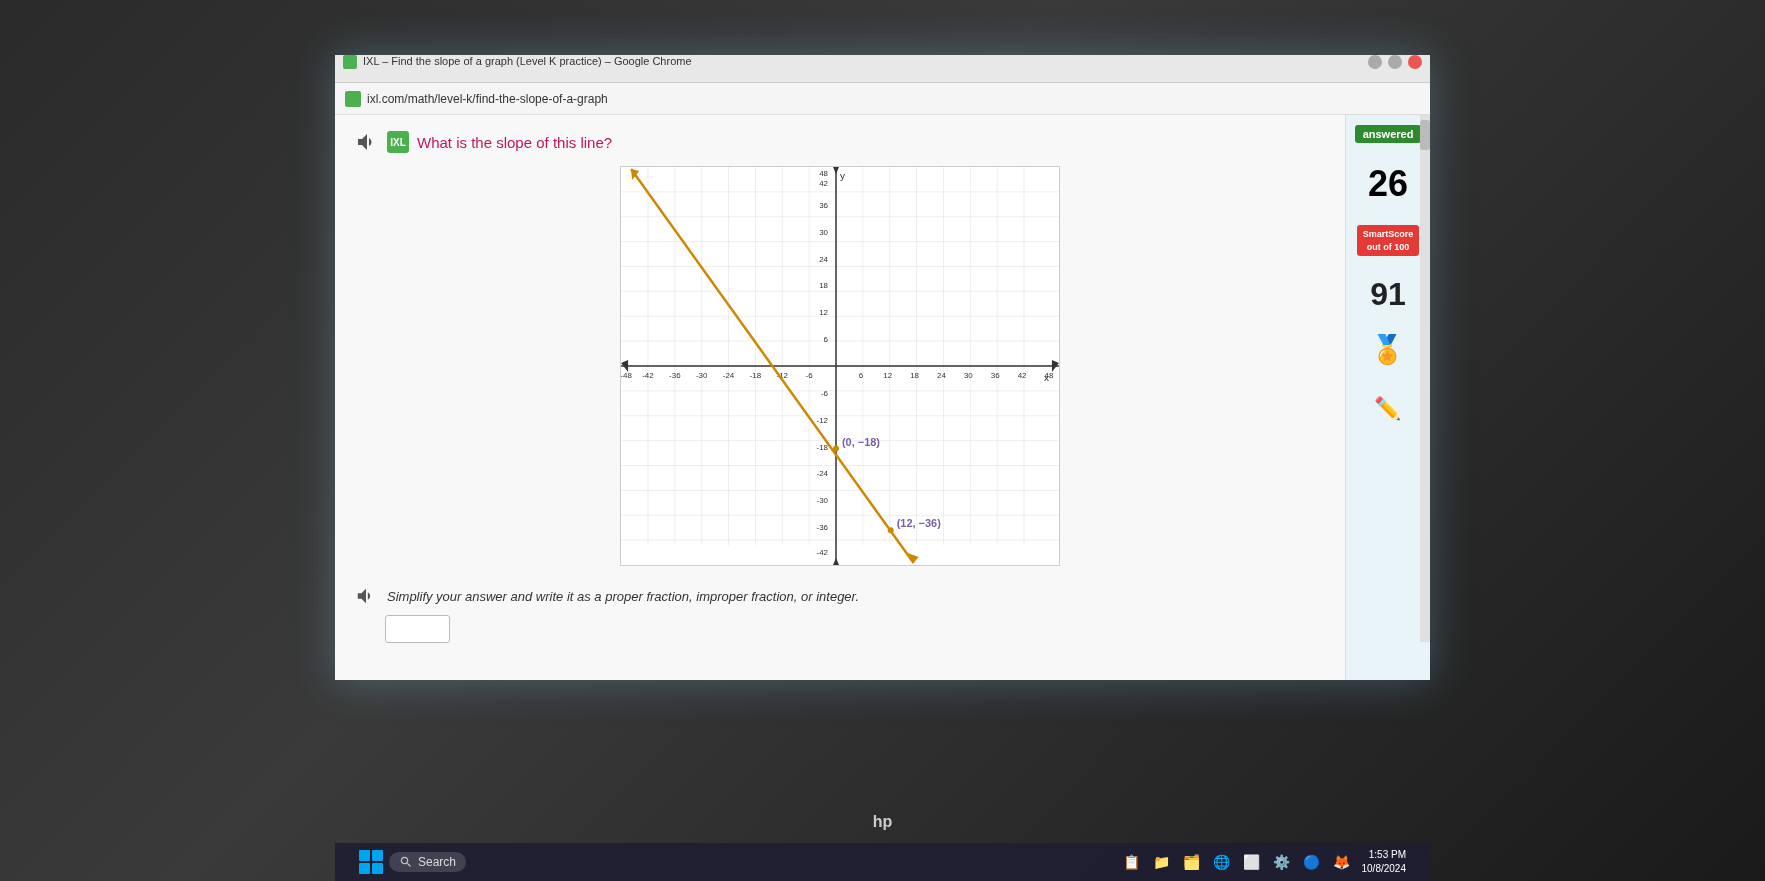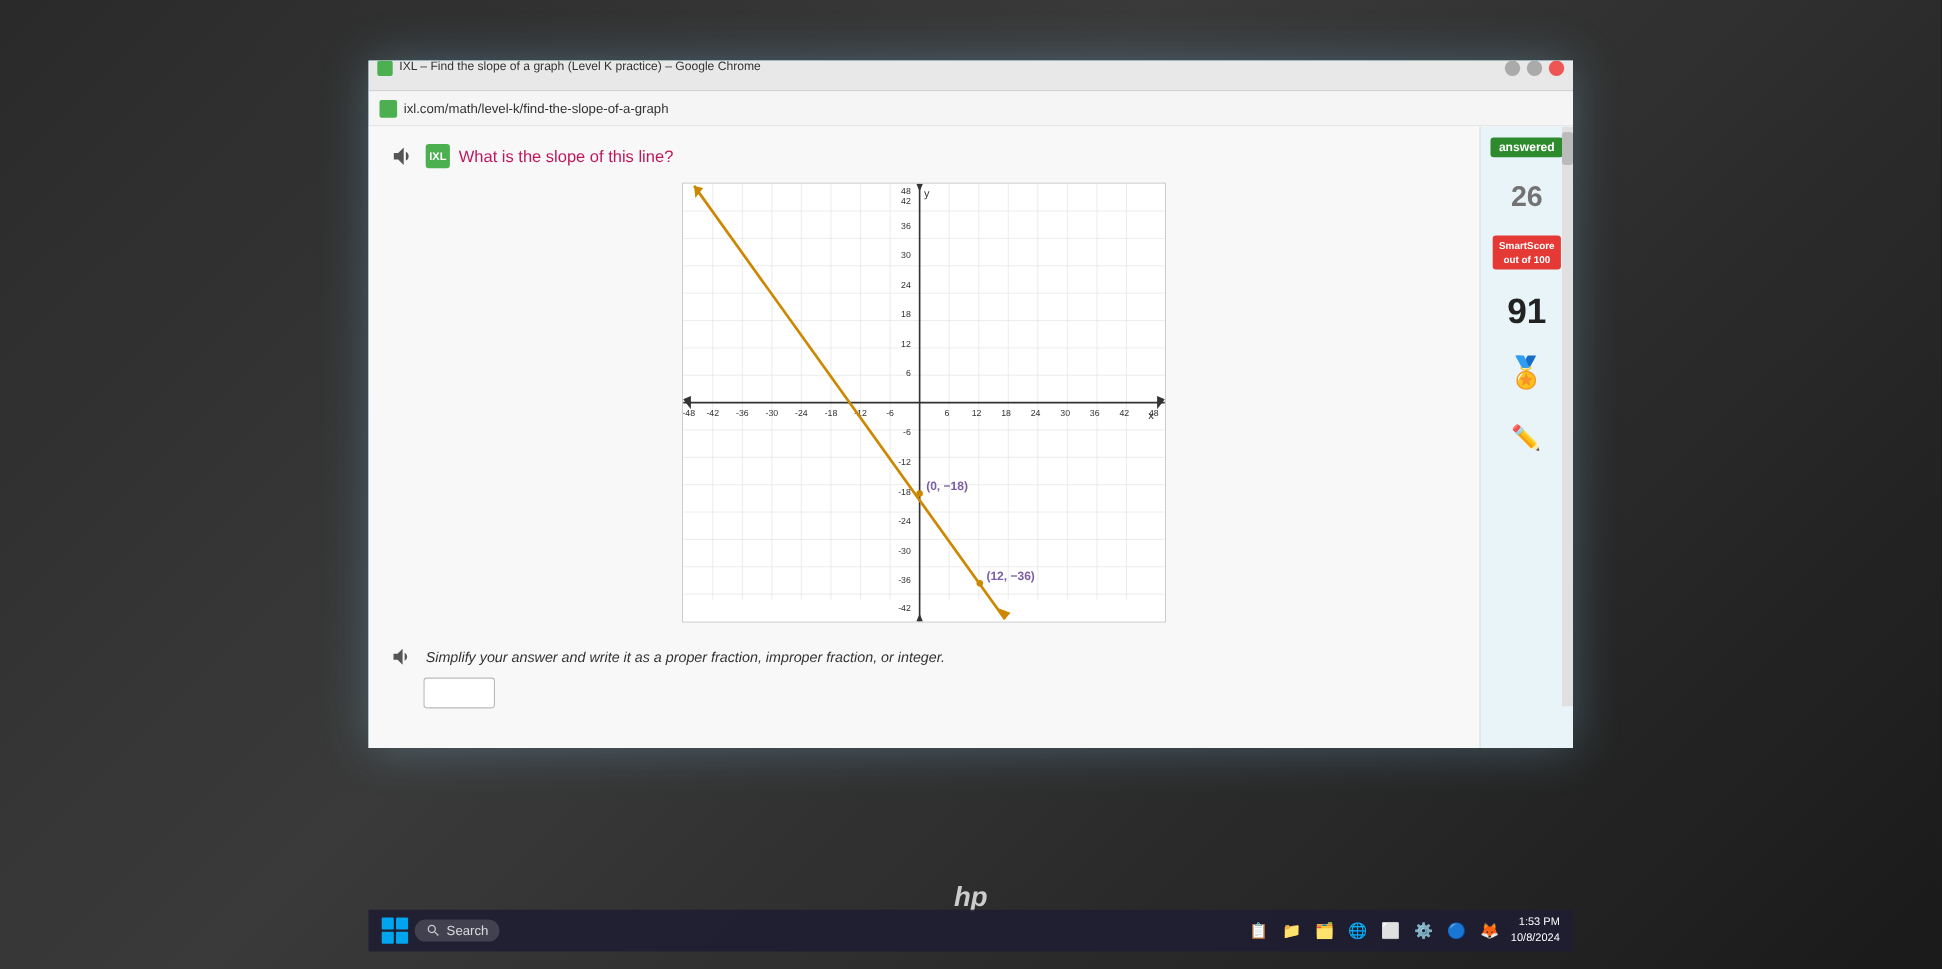"26" .score-number { color: #737373 -> #000000; font-size: 26px -> 36px }
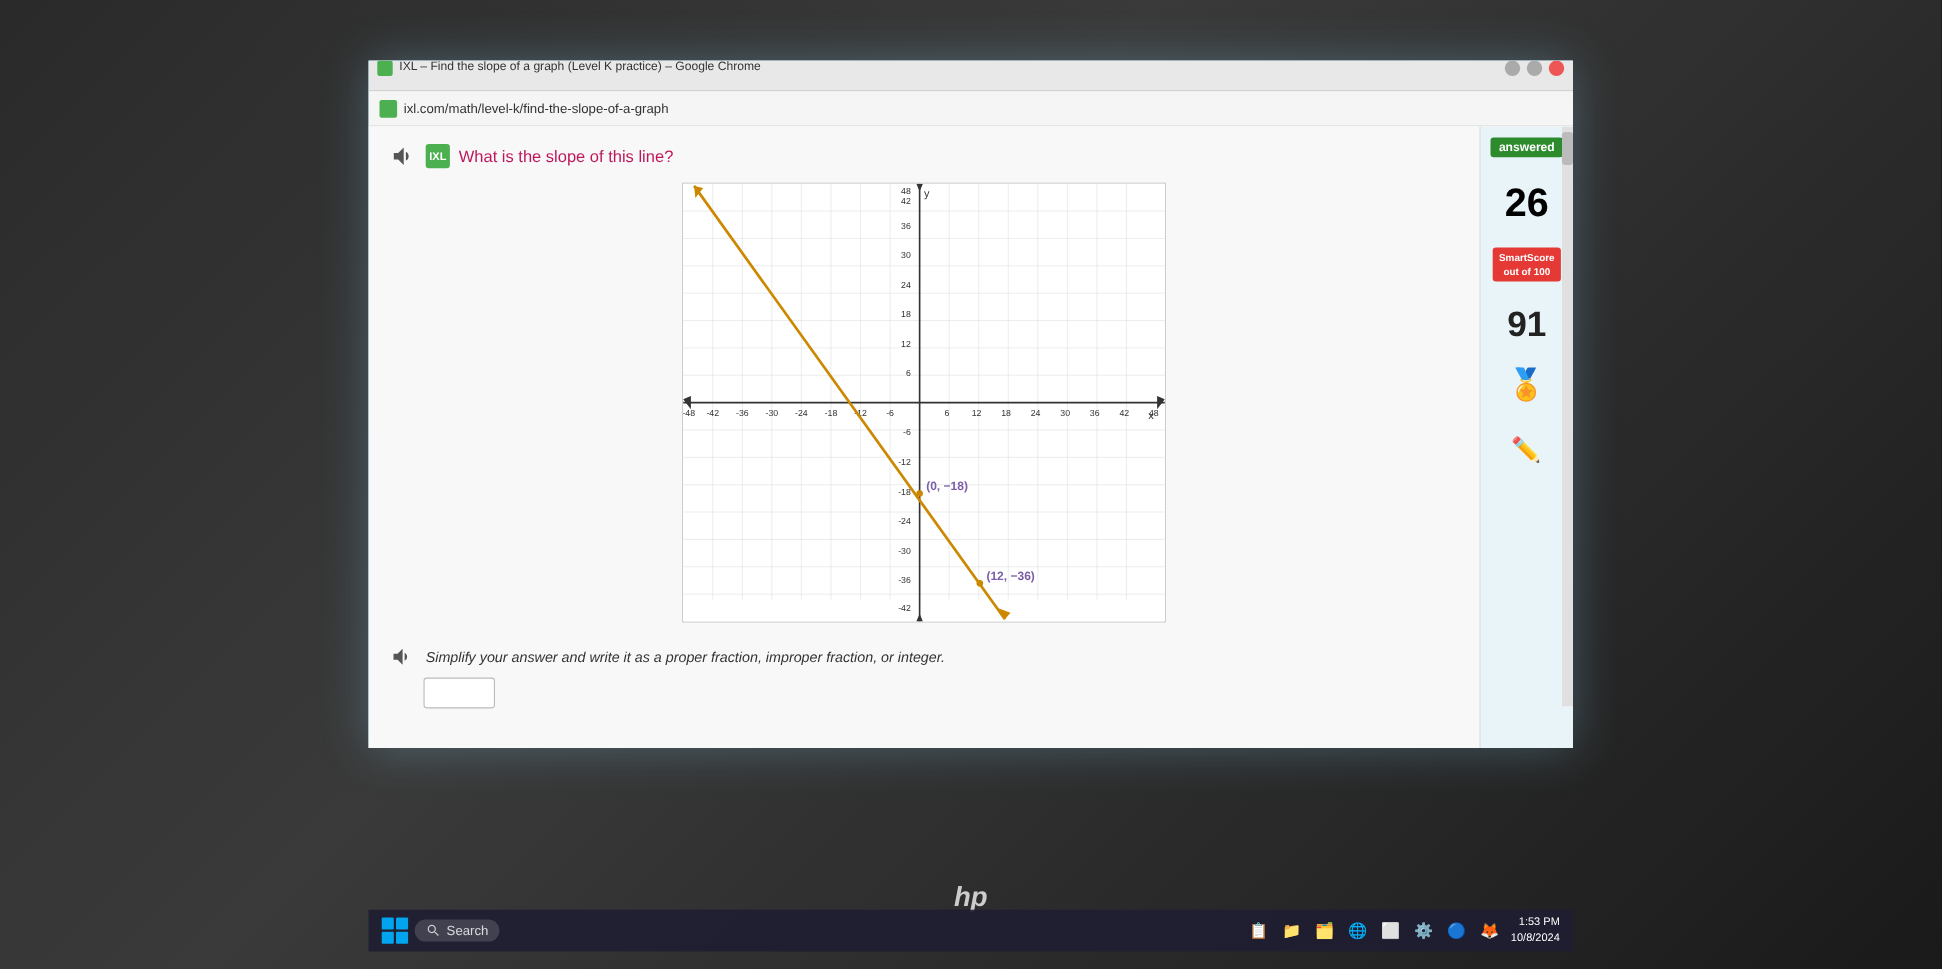"hp" .hp-logo { font-size: 25px -> 16px; font-style: italic -> none }
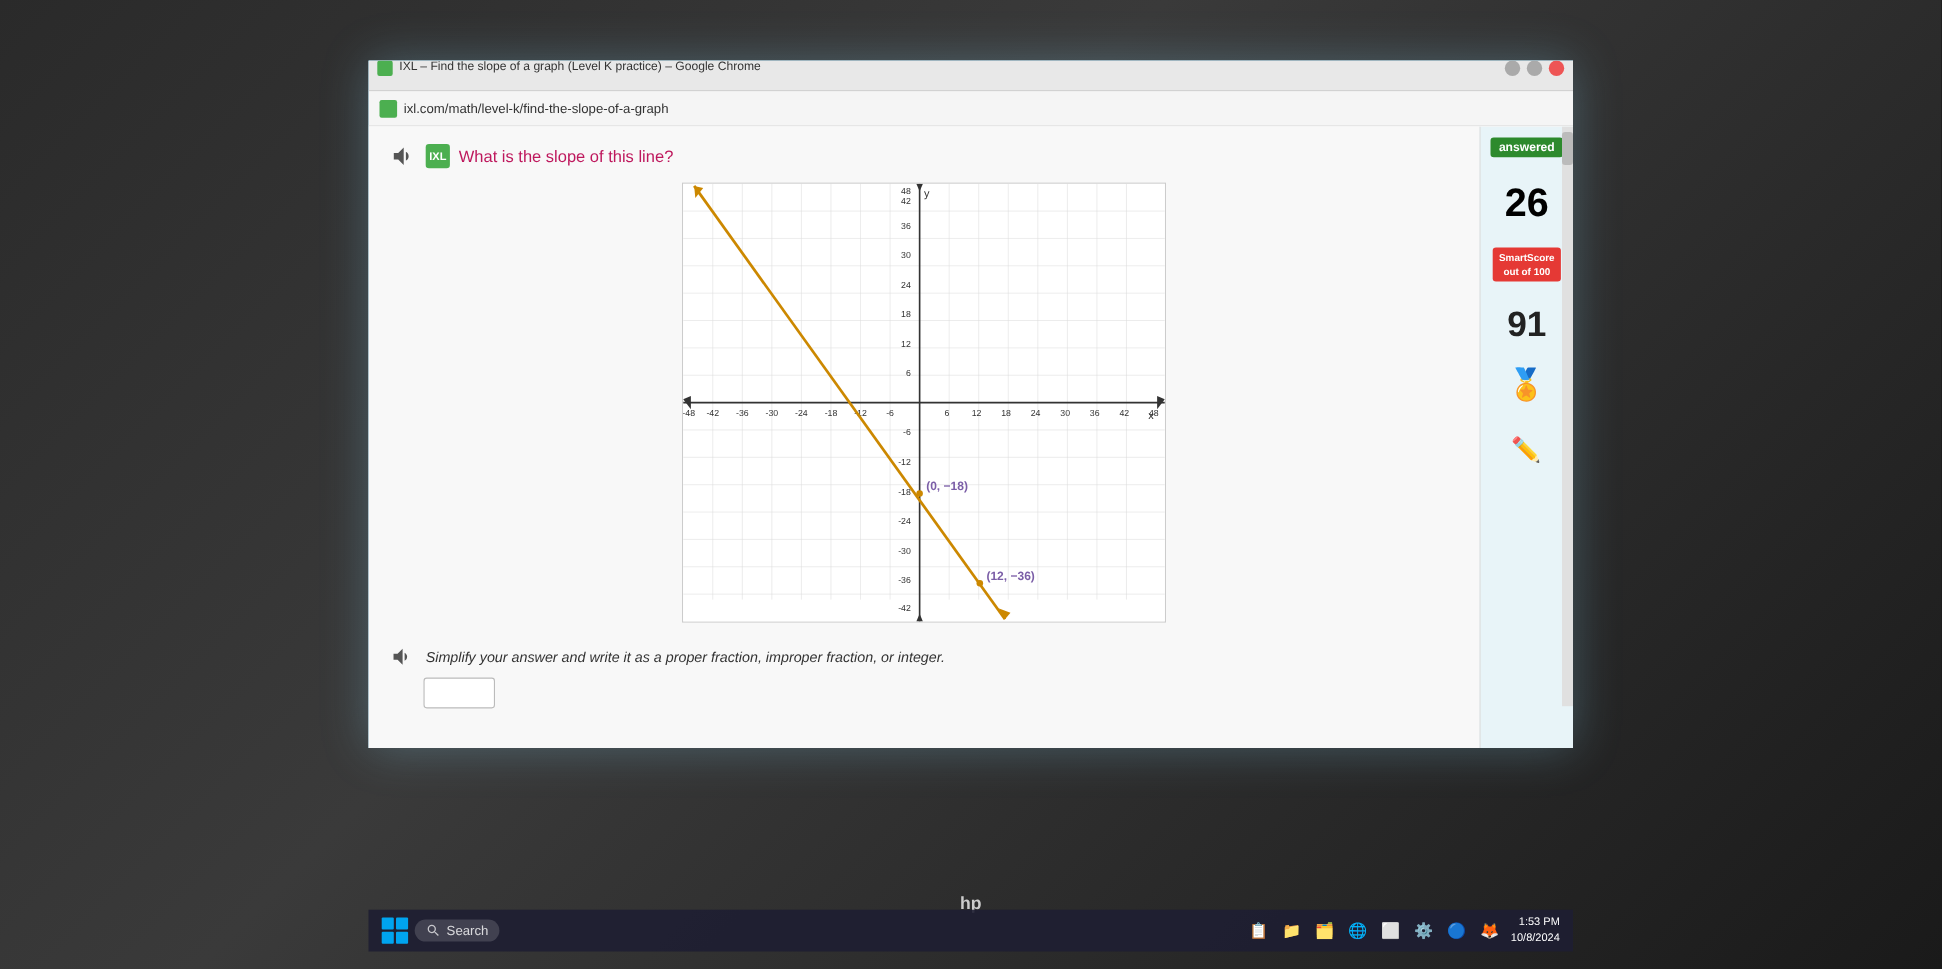"Search" .taskbar { bottom: 16px -> 0; padding: 0 12px -> 0 24px }
